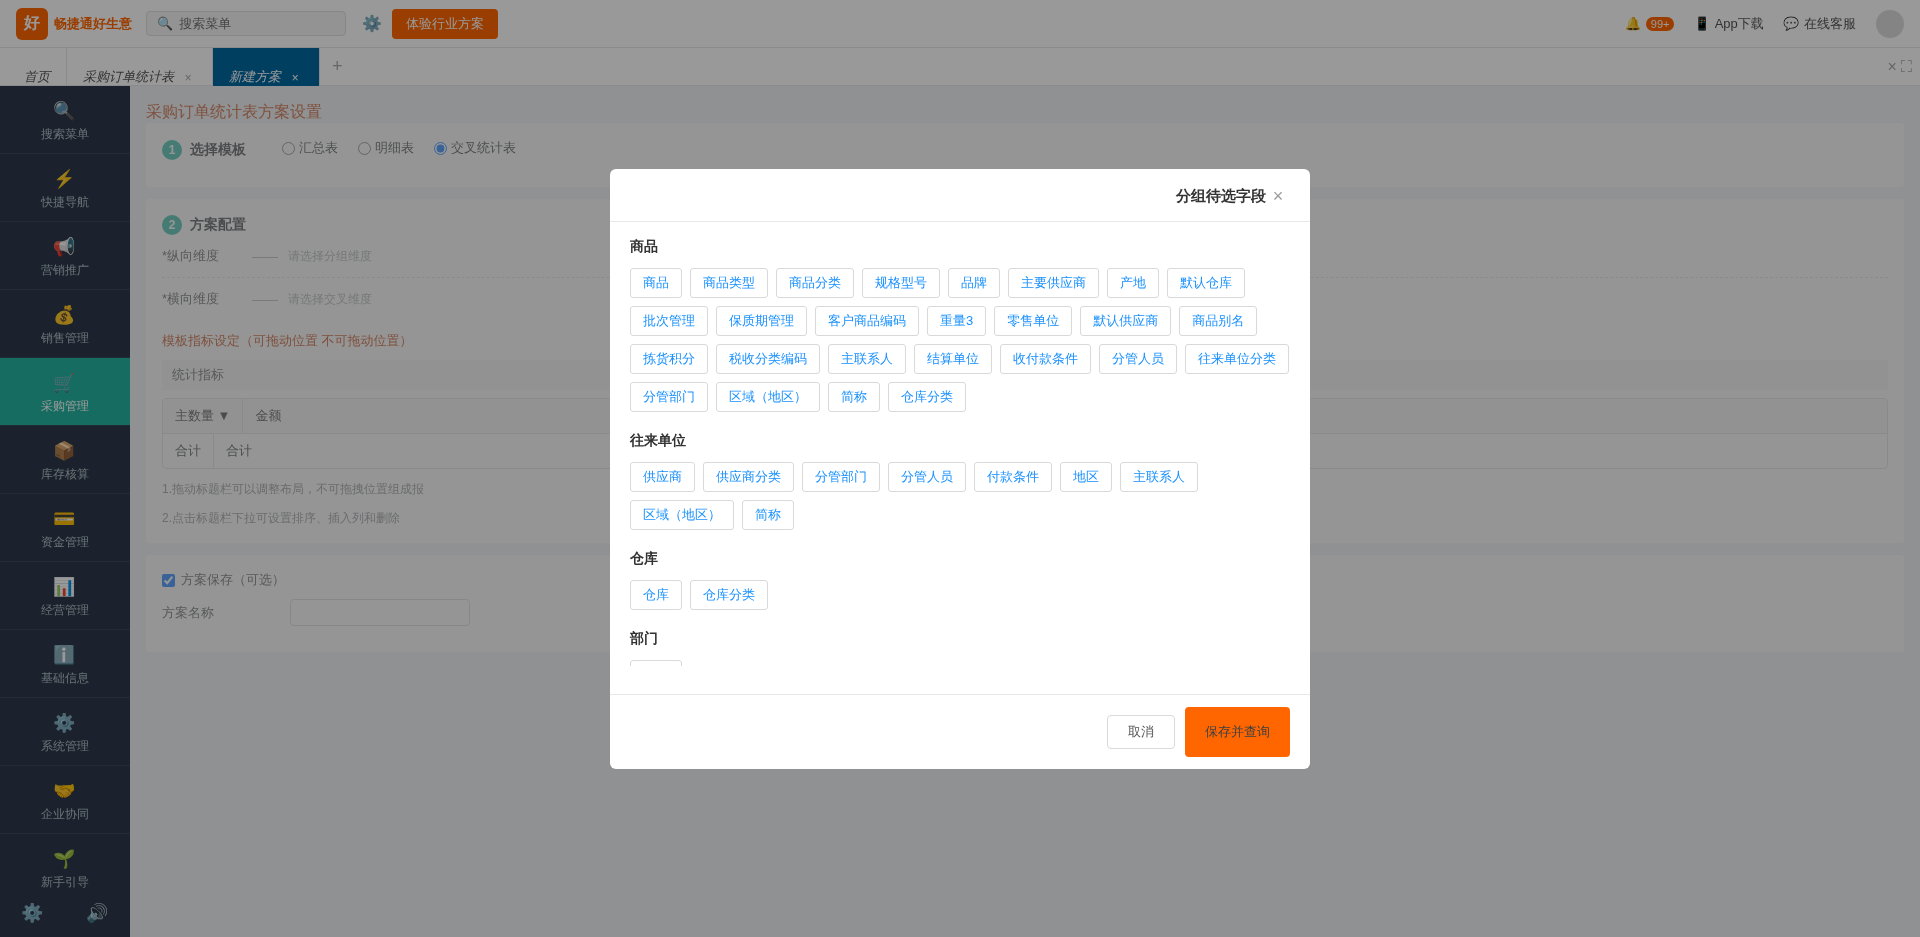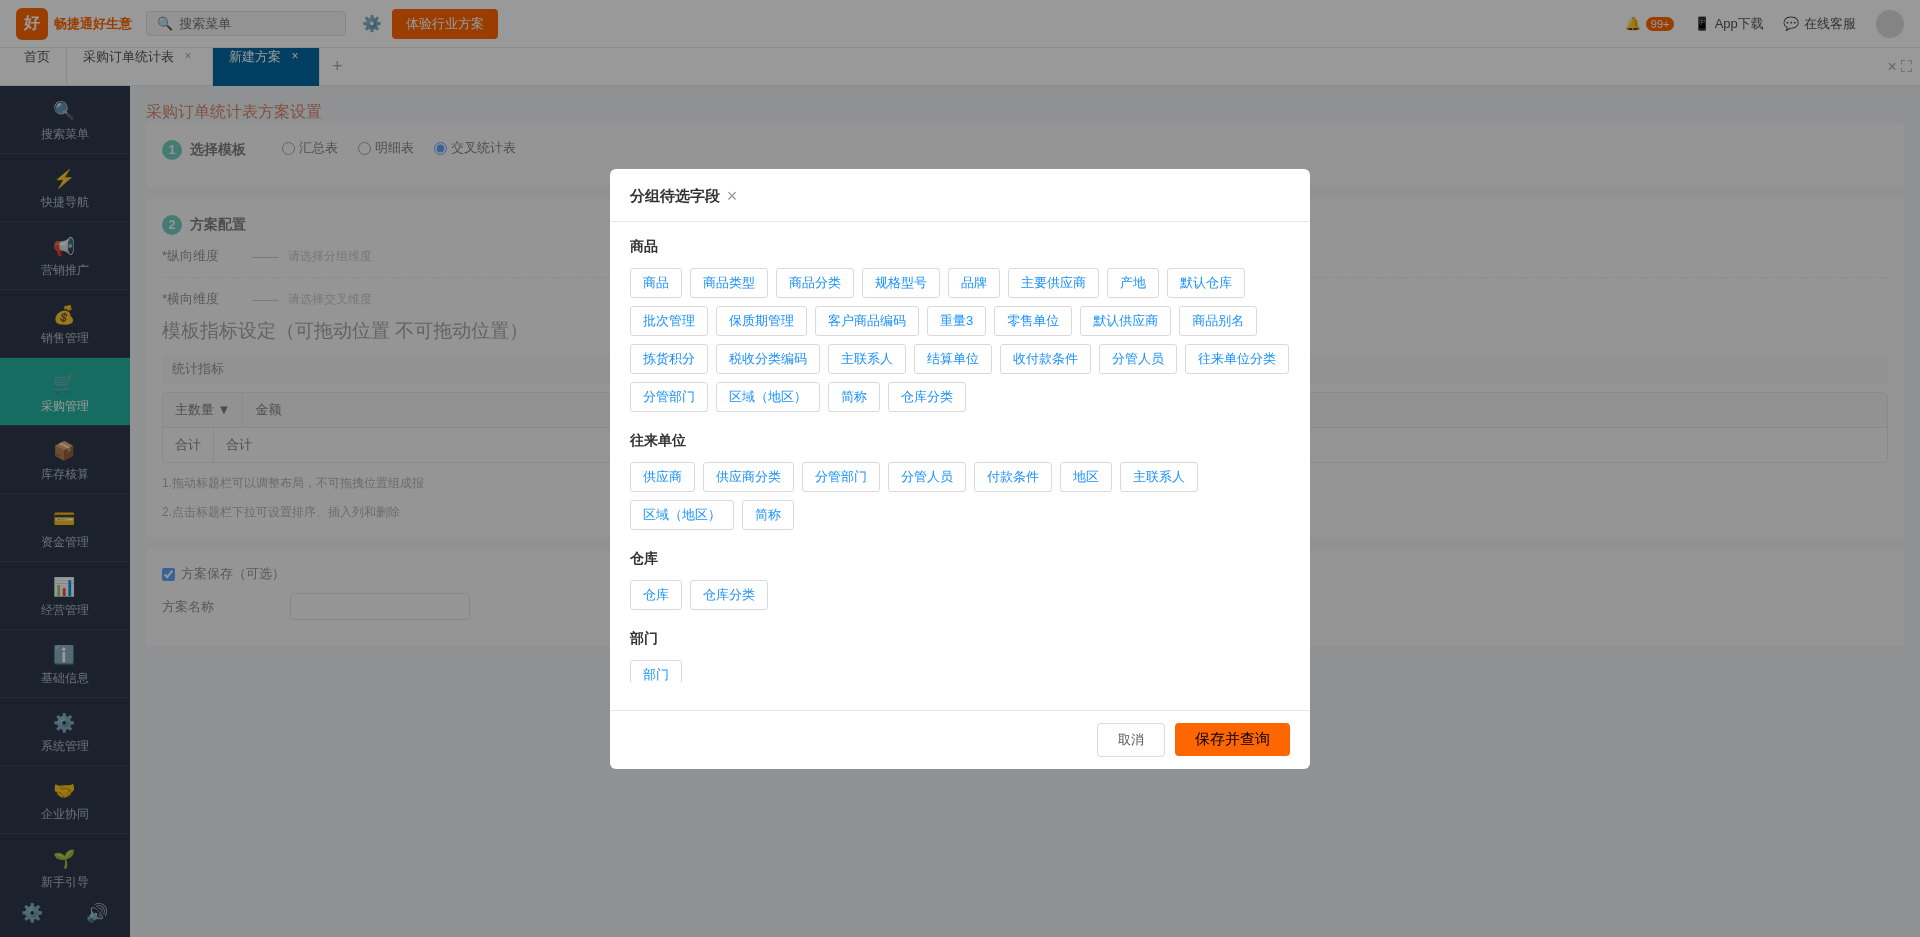"首页" .tab-item { align-items: flex-start -> flex-end; font-style: none -> italic }
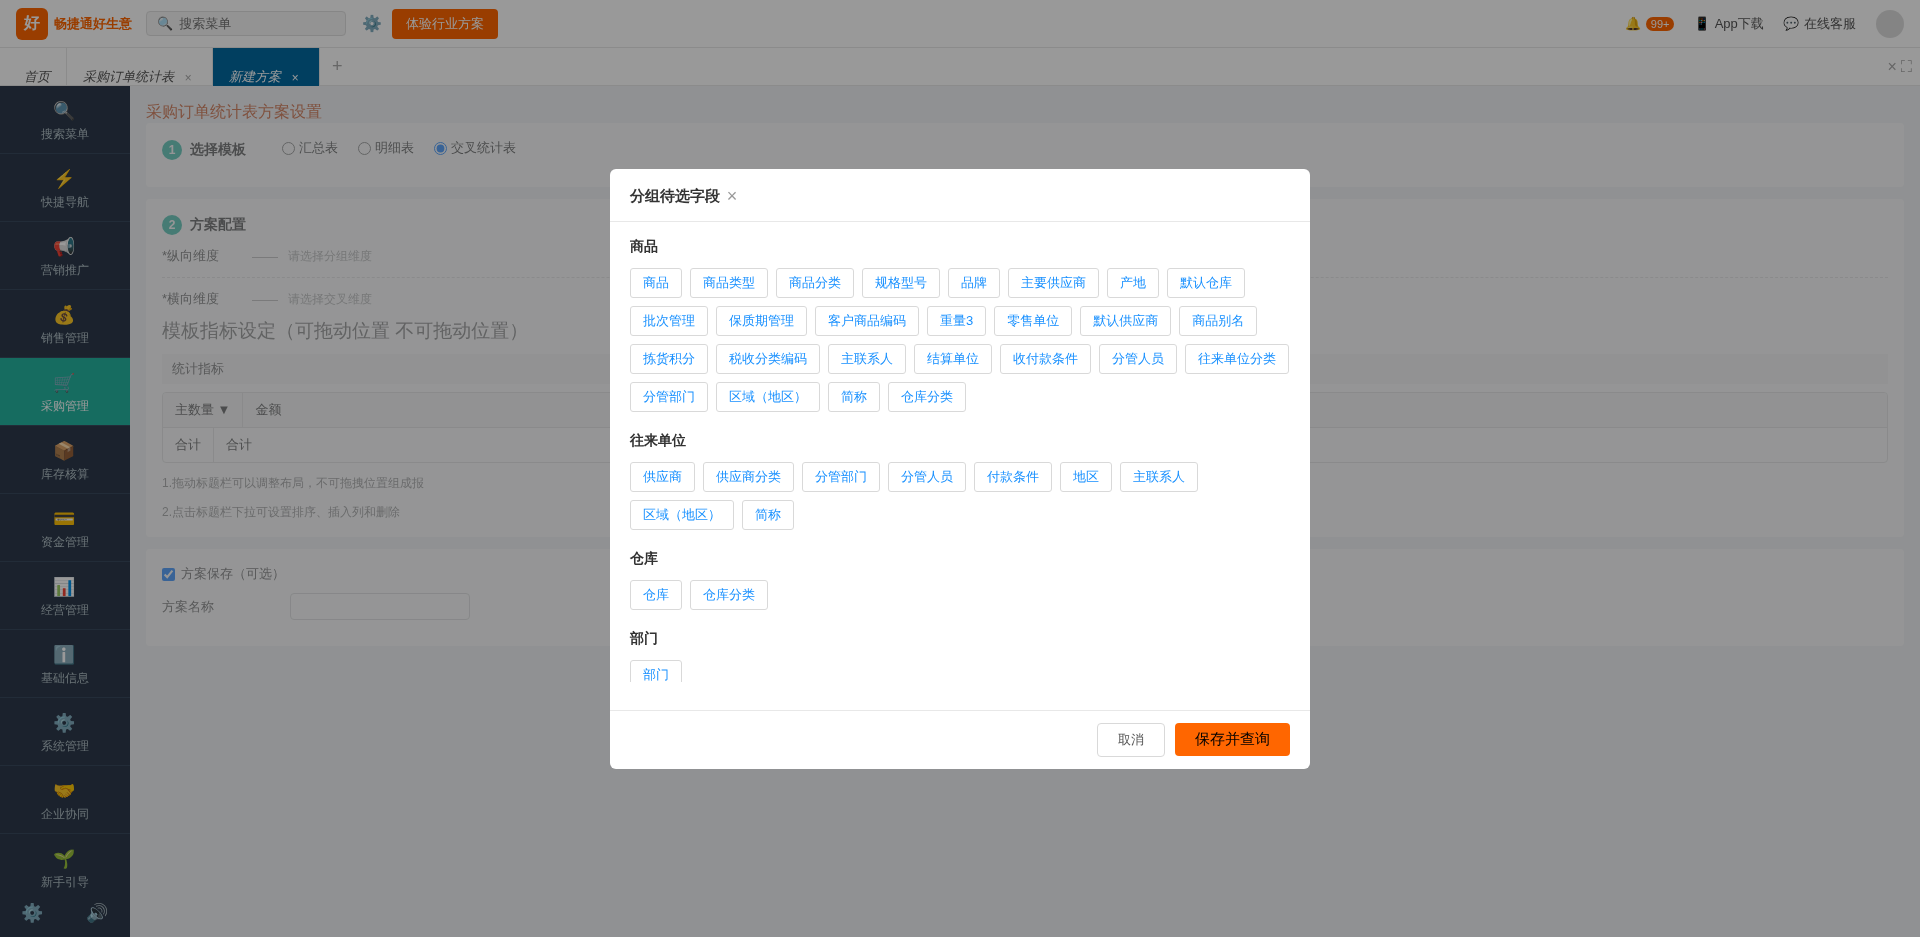"分组待选字段" .modal-header { justify-content: flex-start -> flex-end }
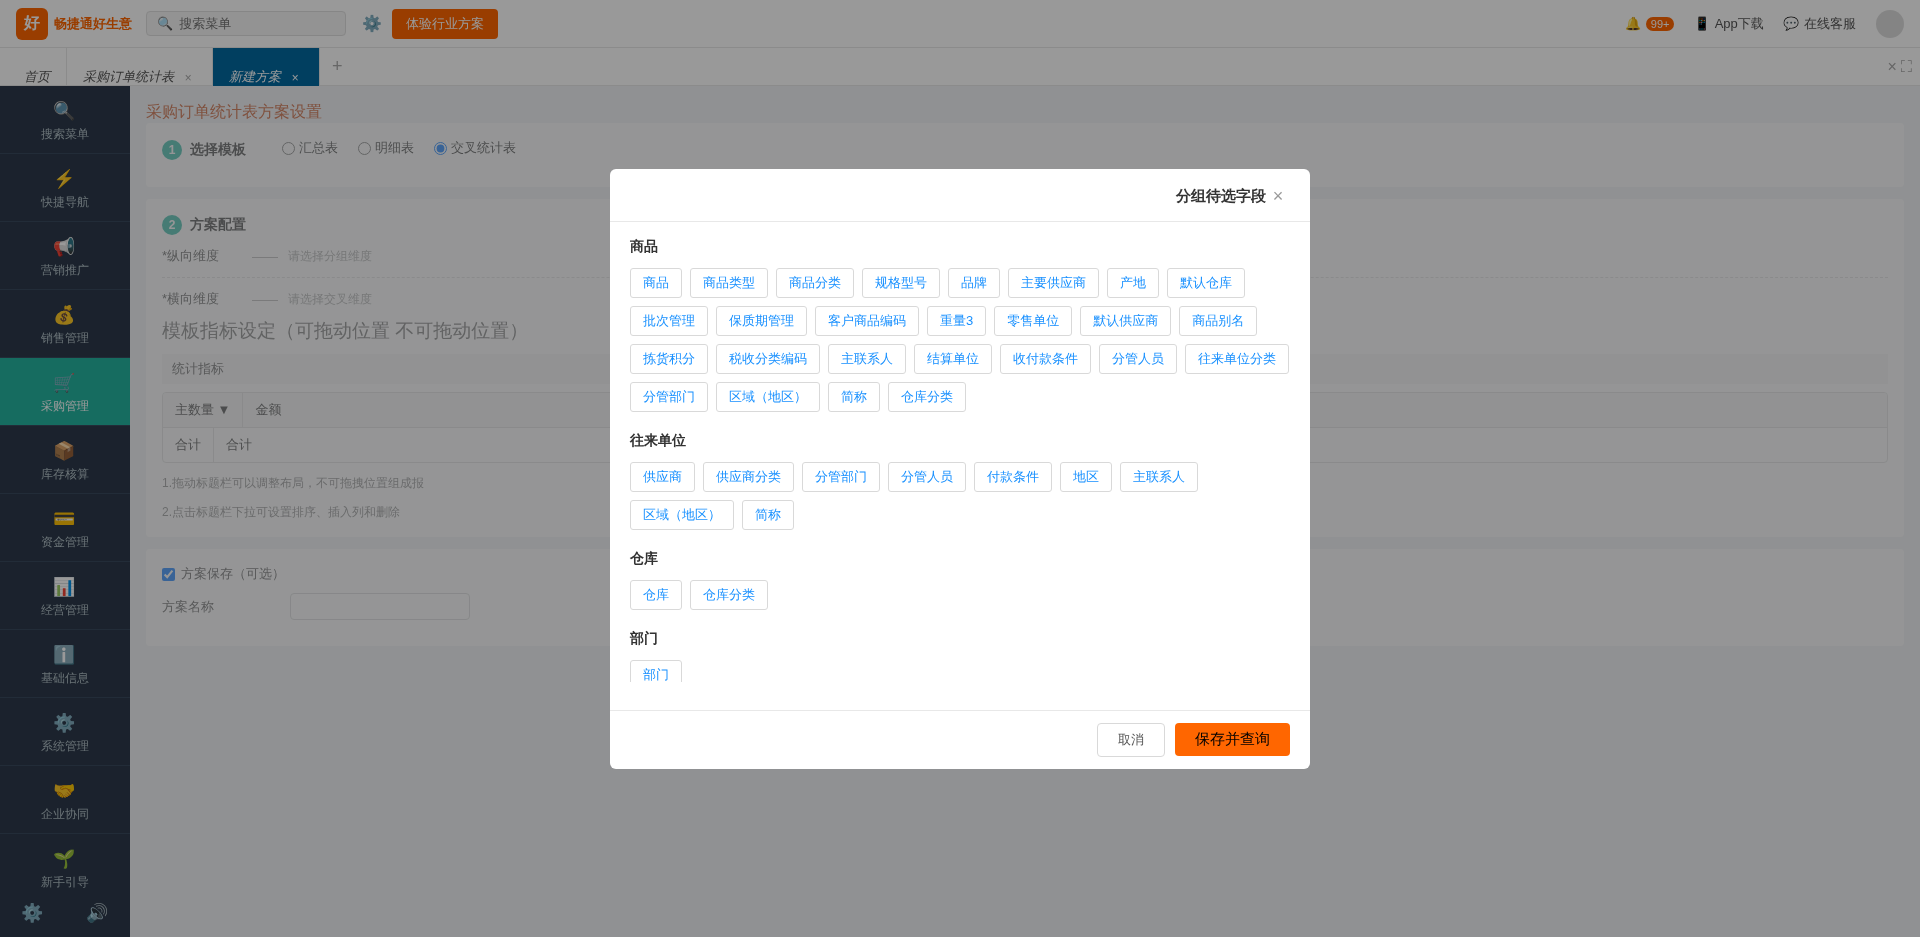"模板指标设定（可拖动位置 不可拖动位置）" div { color: #737373 -> #c2410c; font-size: 19px -> 13px; margin: 10px 0 6px -> 24px 0 6px }
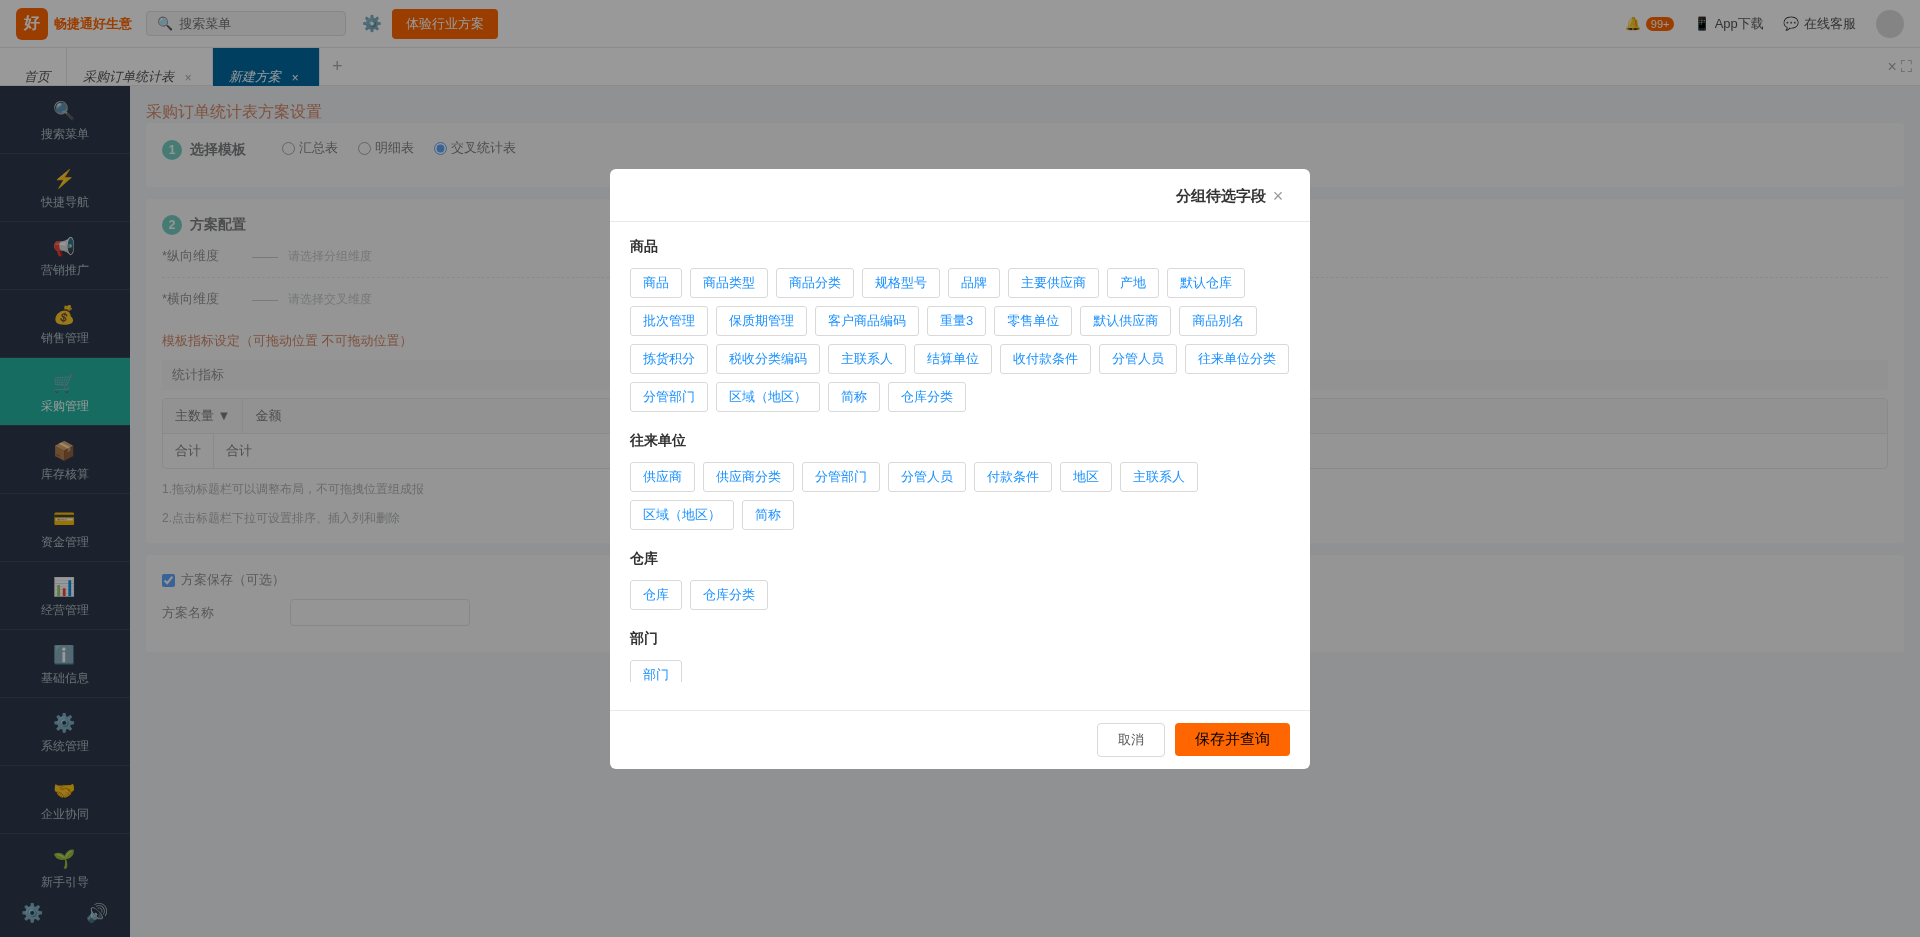"保存并查询" .btn-save-query { color: #000000 -> #404040; font-size: 15px -> 13px; padding: 7px 20px -> 16px 20px }
